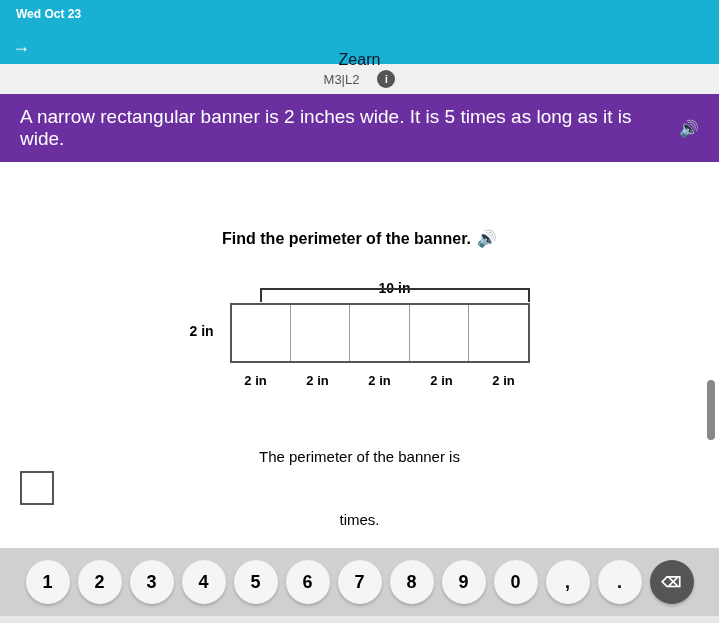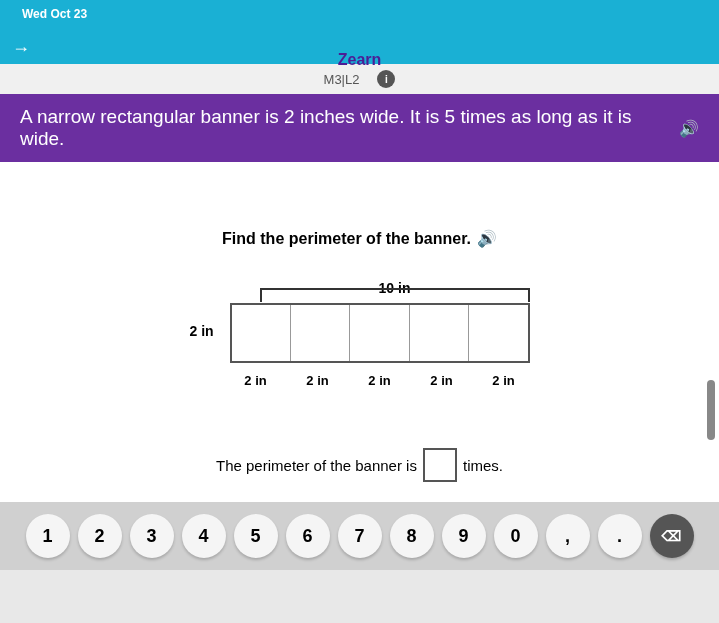"Wed Oct 23" #status-bar { padding: 0 22px -> 0 16px }
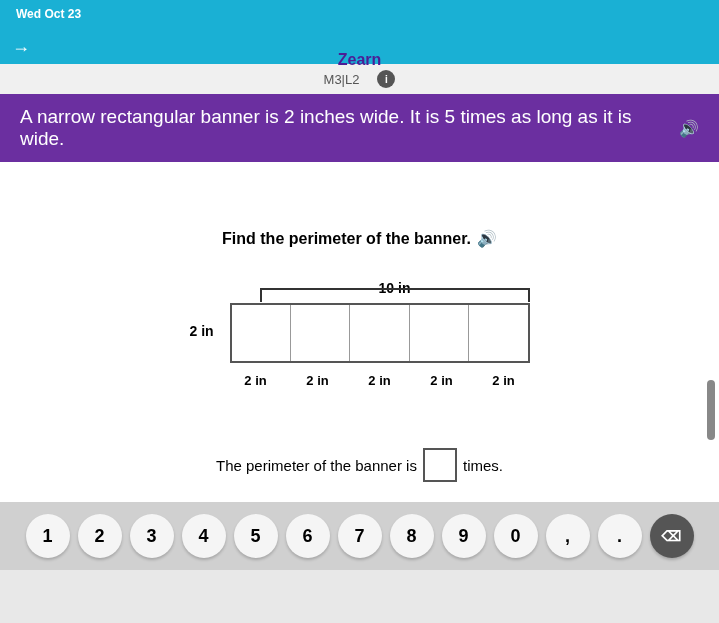"Zearn" #top-nav .title { color: #4c1d95 -> #0f172a; font-weight: bold -> normal }
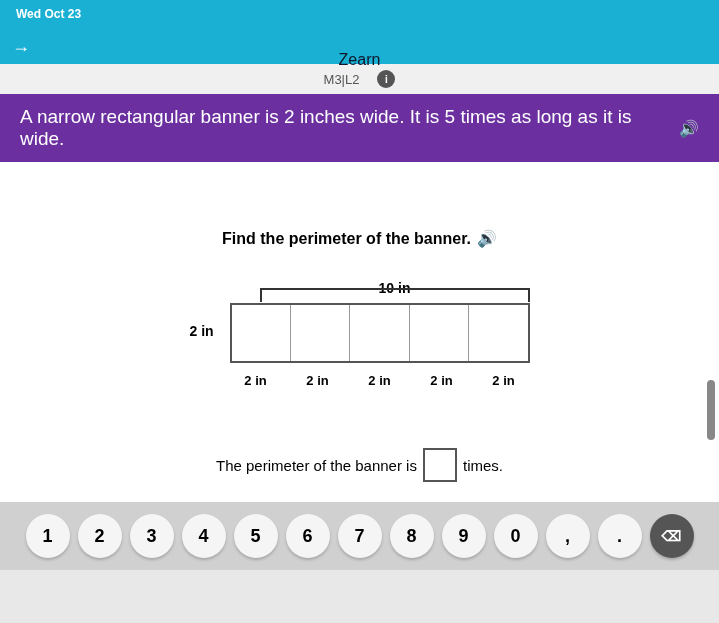"The perimeter of the banner" .answer-row { align-items: center -> none; flex-direction: none -> column }
